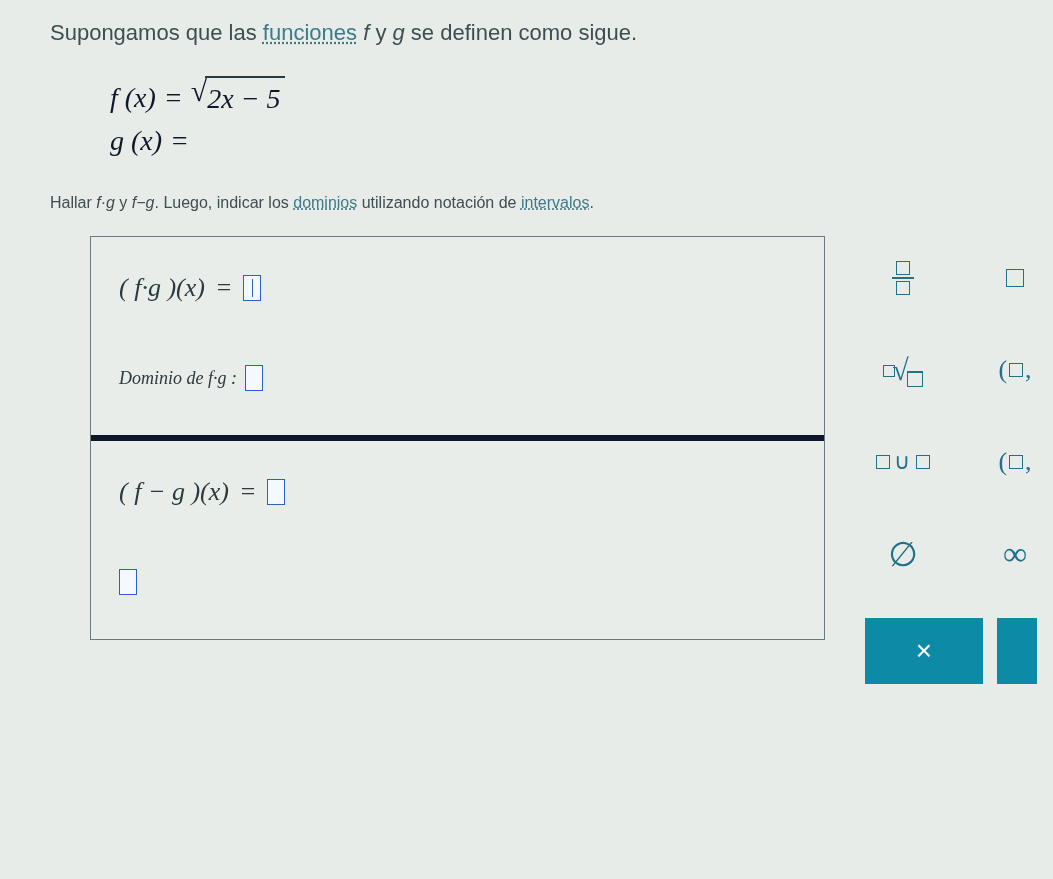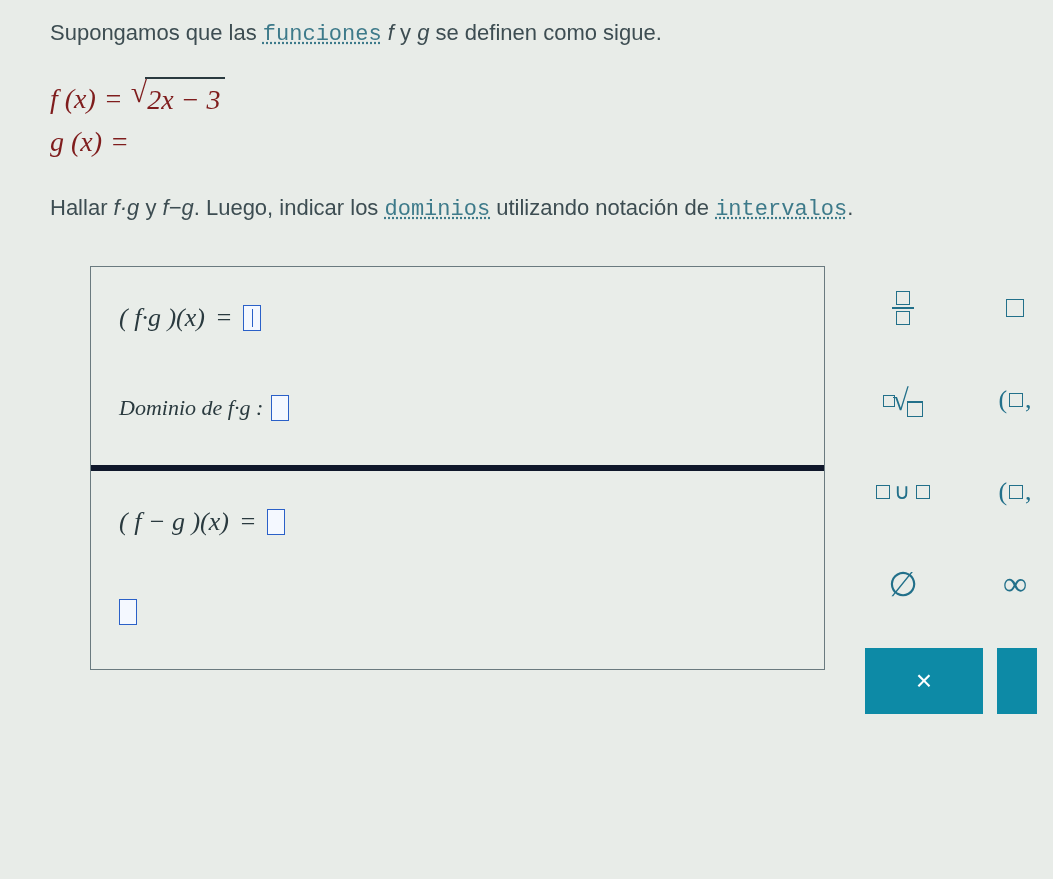"funciones" .term-link { font-family: Liberation Mono, monospace -> none }
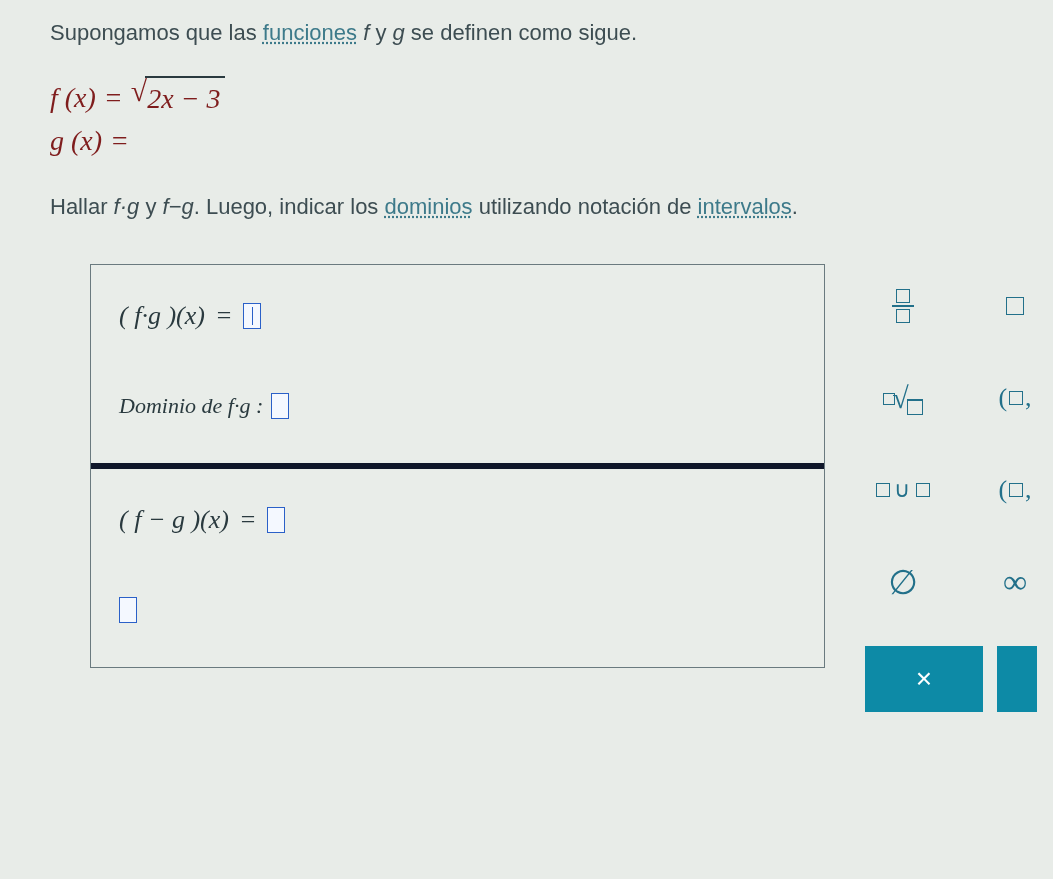"f (x)" .equations { color: #7f1d1d -> #0f172a; margin-left: none -> 60px }
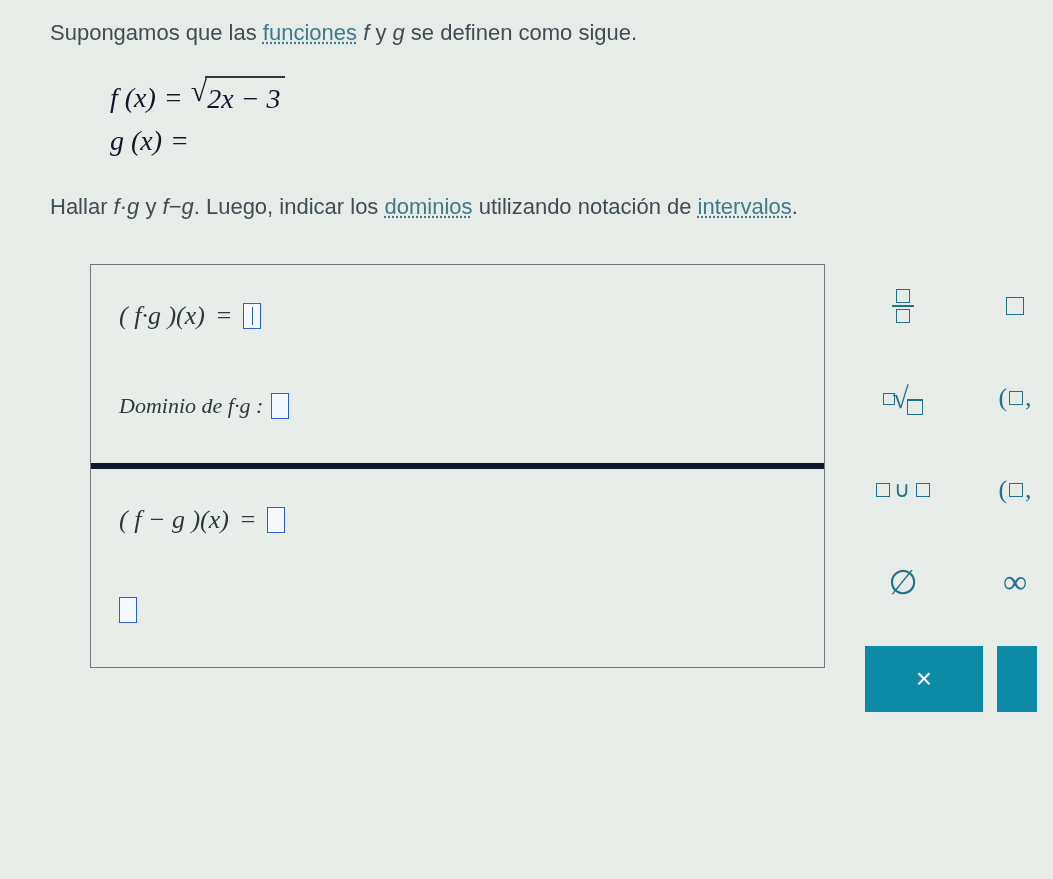"2x − 3" span.radicand { text: 3 -> 5 }
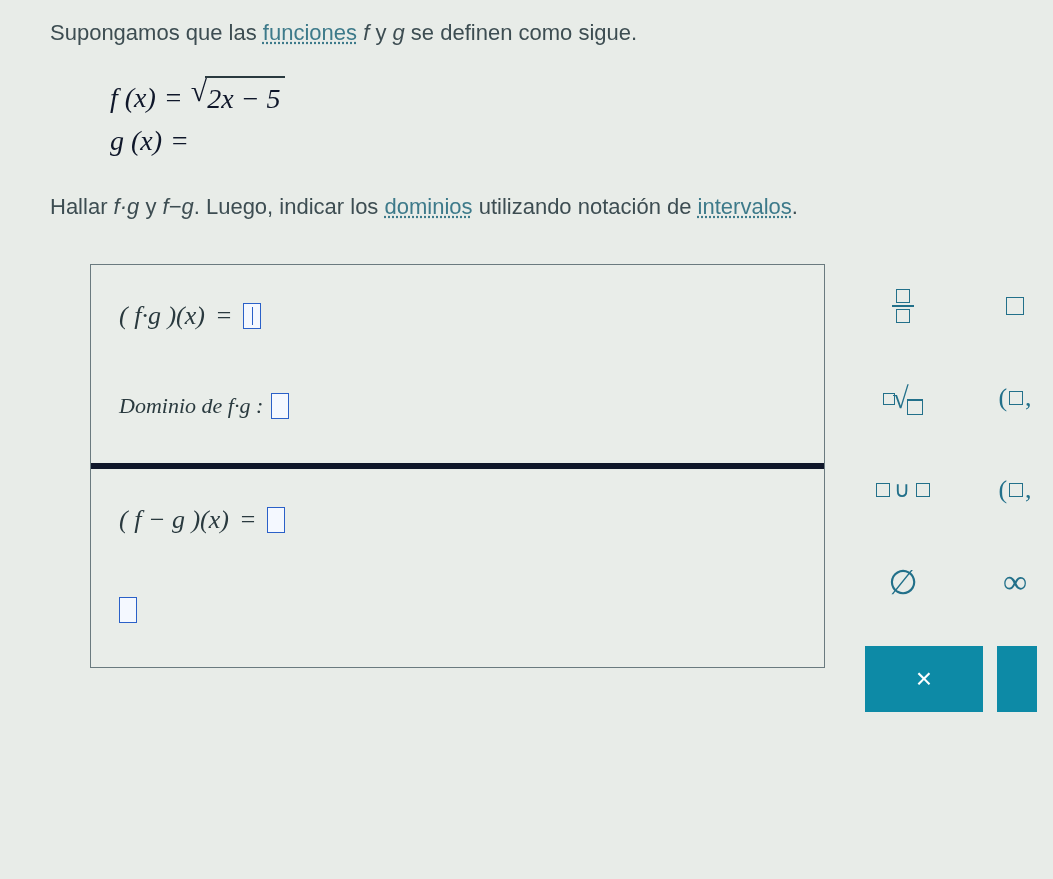"Hallar f·g y f−g. Luego," .prompt-line2 { font-size: 22px -> 16px; margin-bottom: 44px -> 24px }
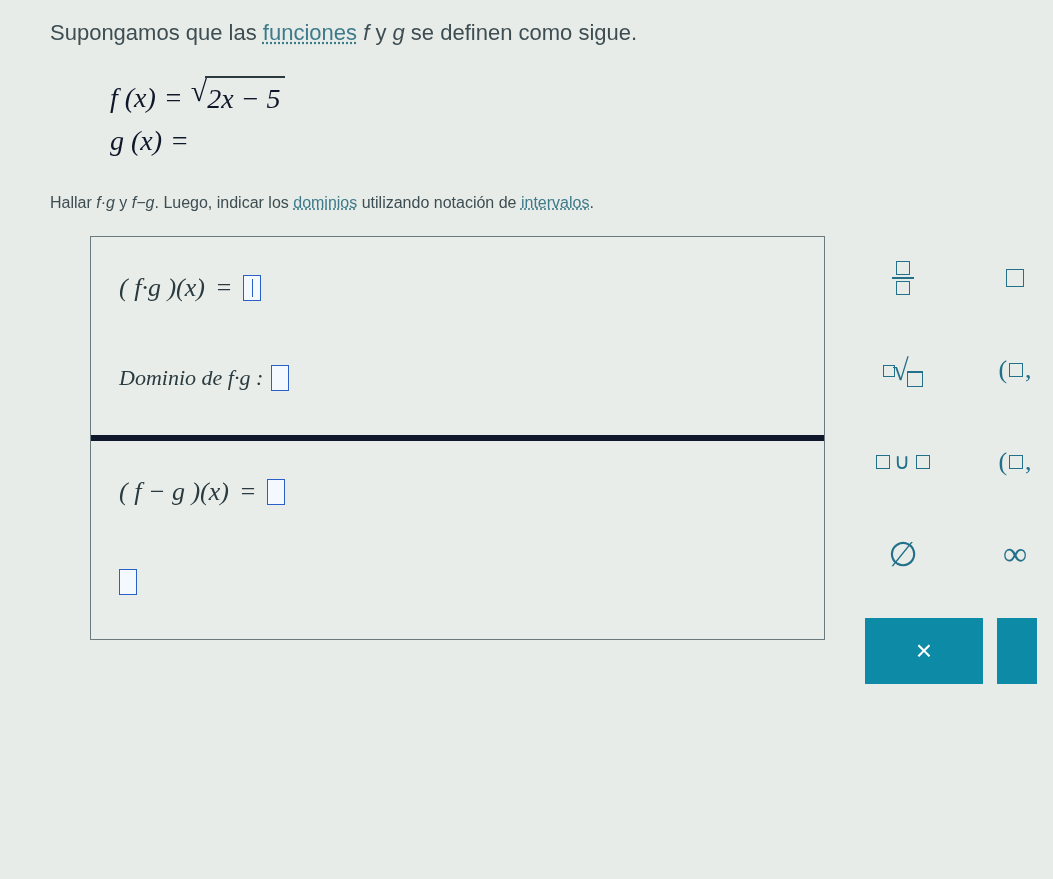"Dominio de f·g :" .math-line.small { font-size: 22px -> 18px }
